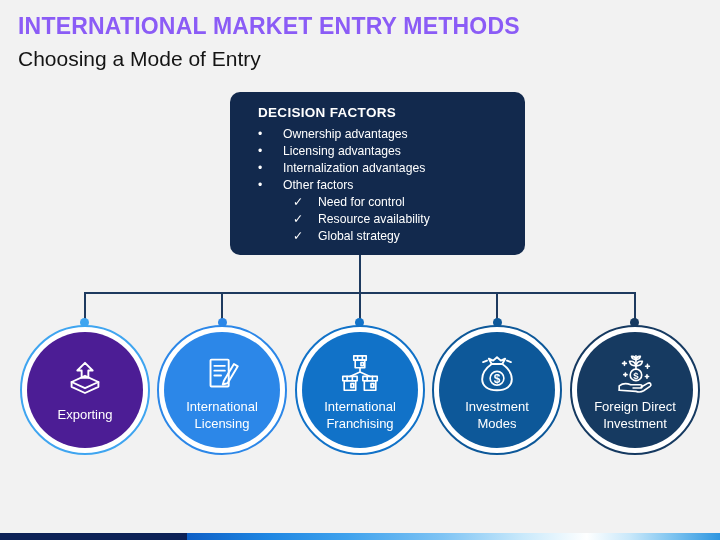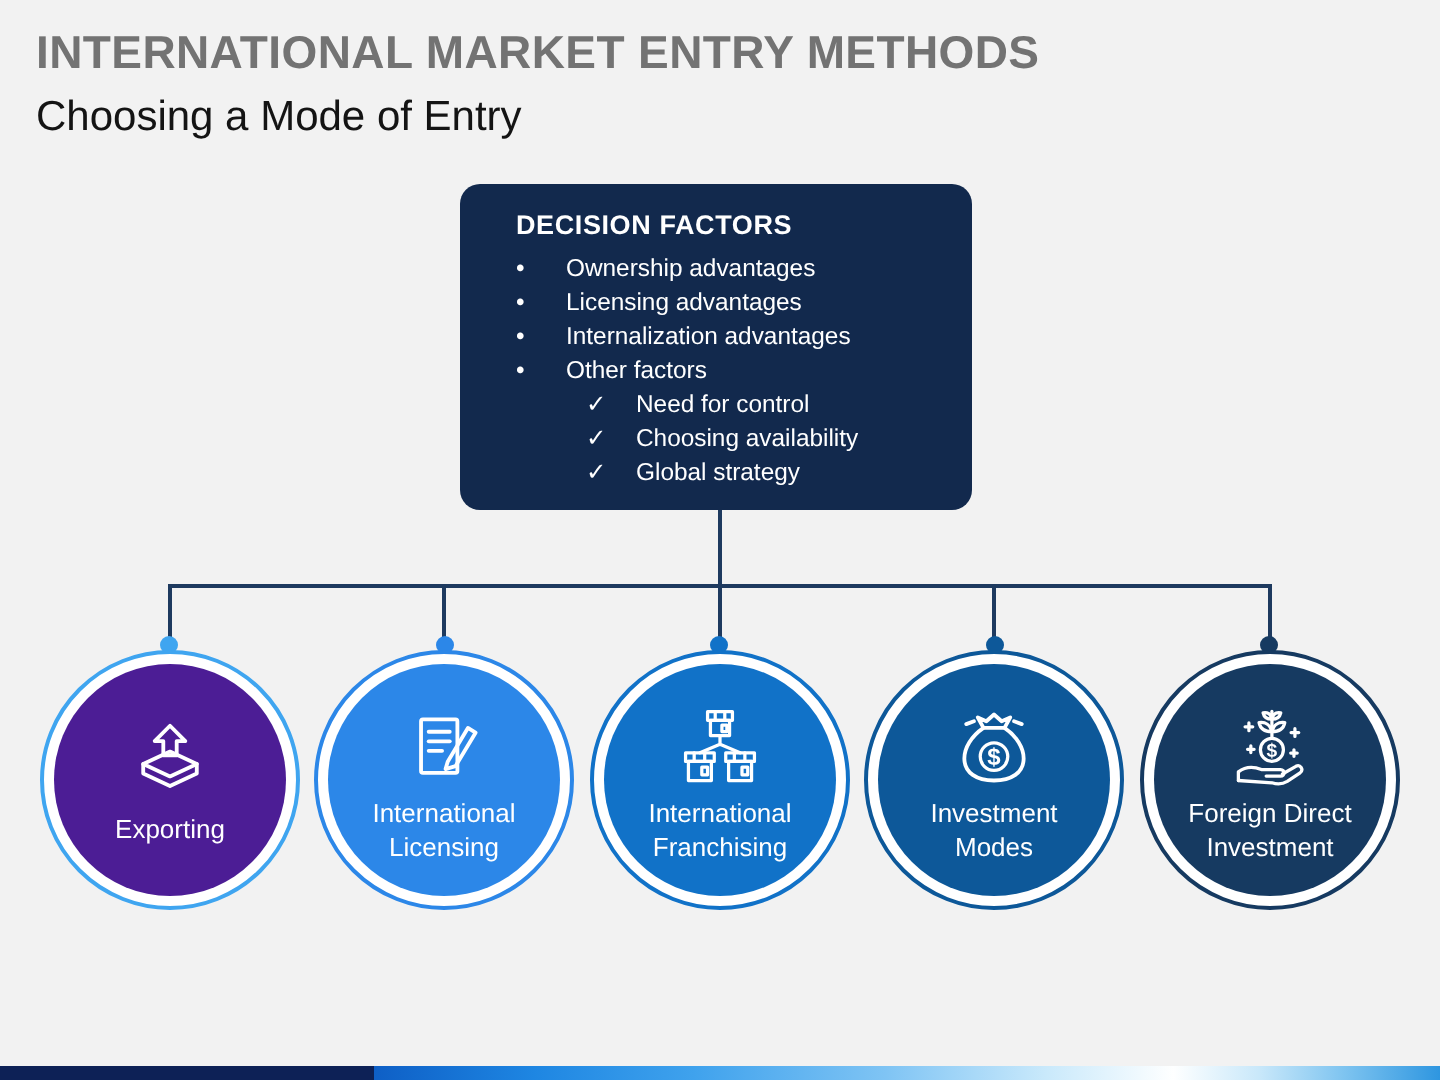"INTERNATIONAL MARKET ENTRY METHODS" .title { color: #737373 -> #8b5cf6 }
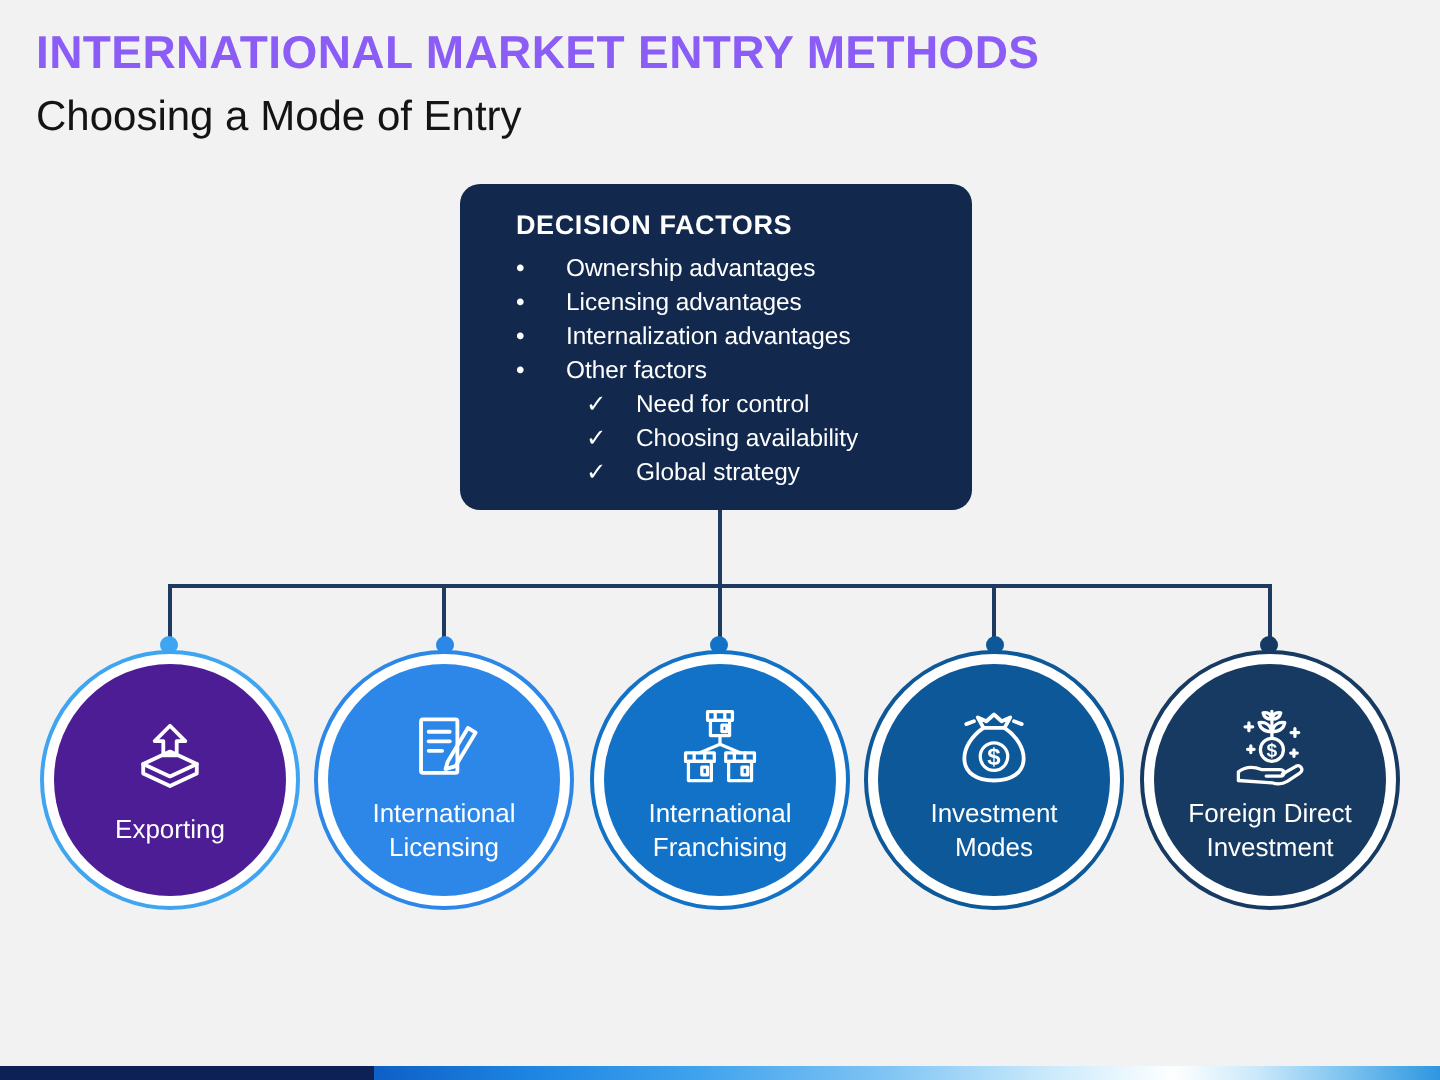"DECISION FACTORS" .decision-box { width: 256px -> 295px }
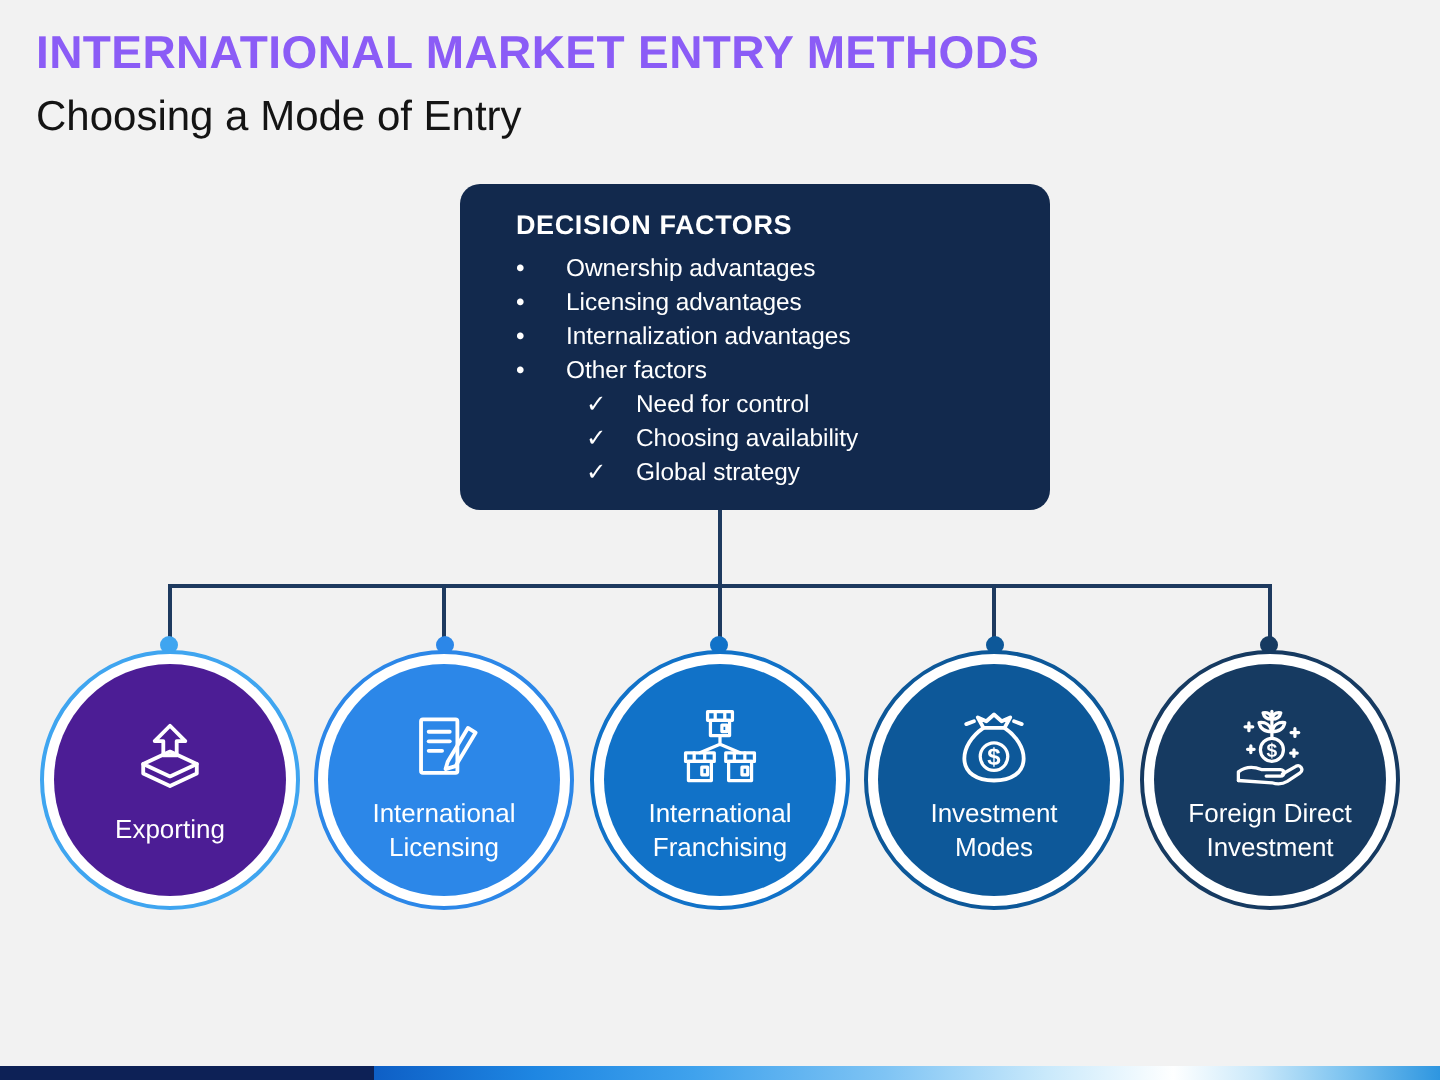"Choosing availability" span { text: Choosing -> Resource }
